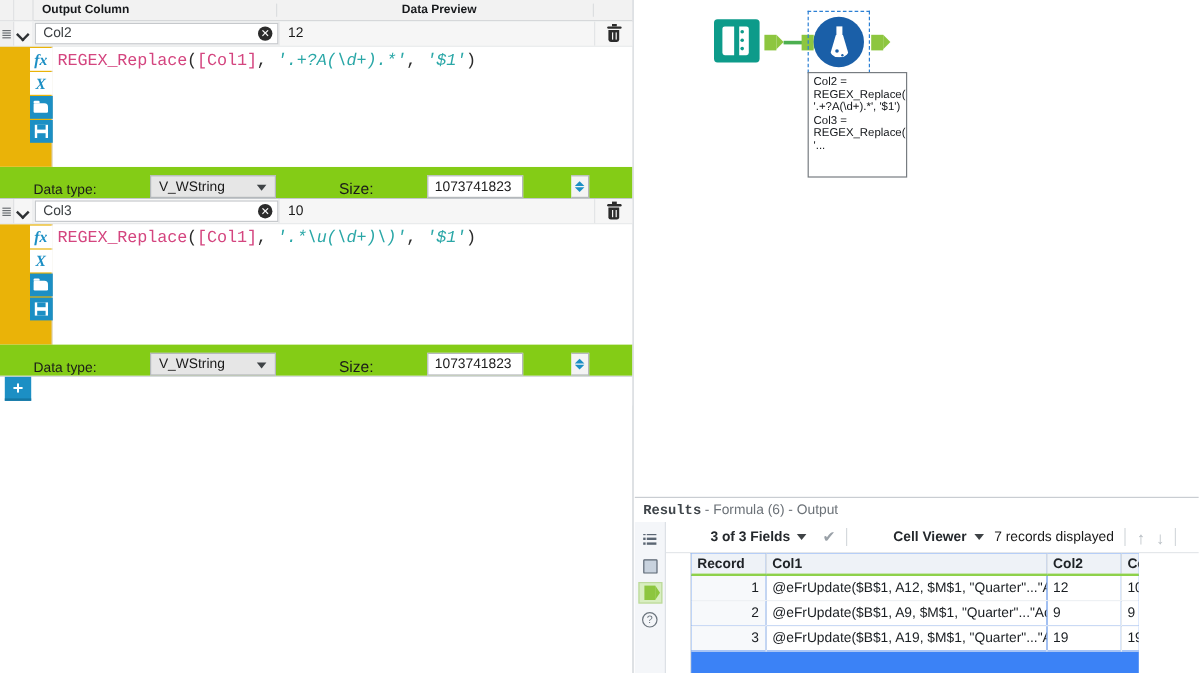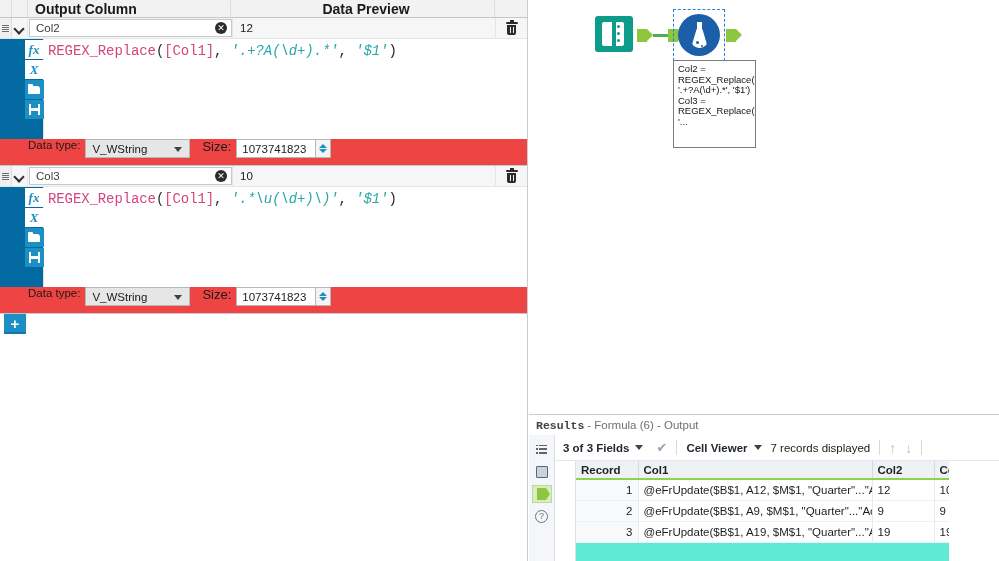"Output Column" .grid-header { font-size: 14px -> 10px }
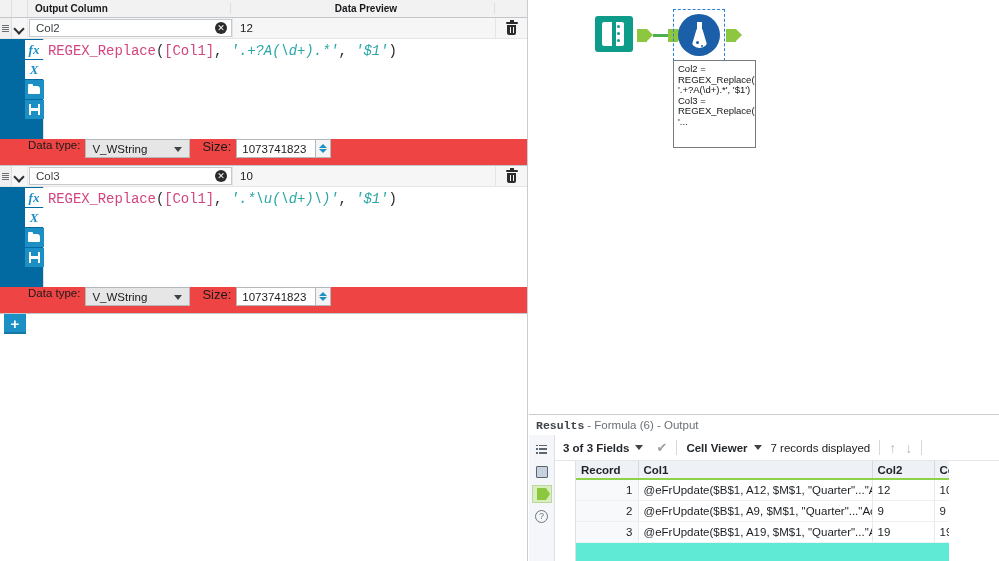"fx" .tool-strip { background: #0369a1 -> #eab308 }
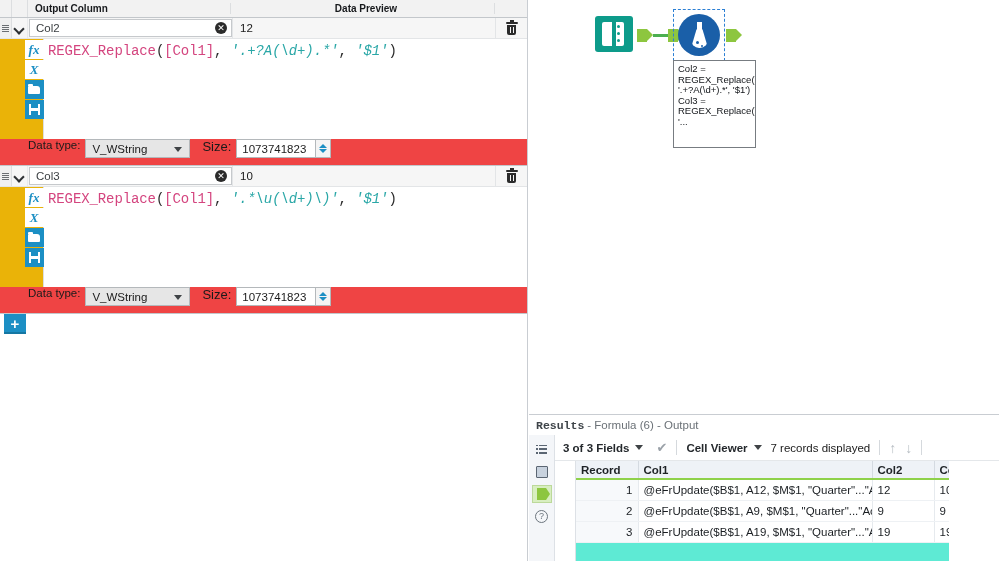"Data type:" .fb-foot { align-items: flex-start -> flex-end; background: #ef4444 -> #84cc16; gap: none -> 40px }
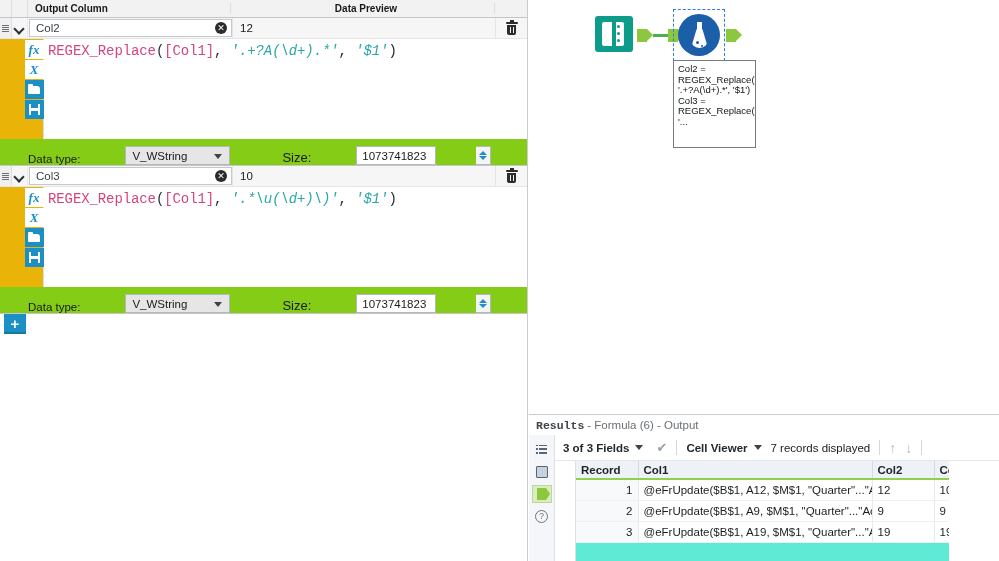"3 of 3 Fields" .tb-item .txt { margin-left: none -> 29px }
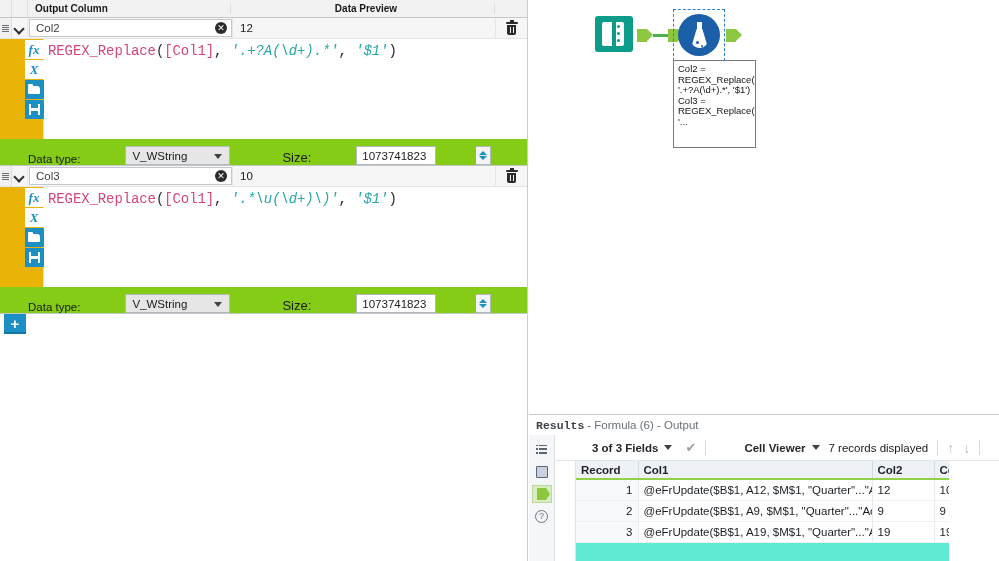"Record" .grid-wrap { background: #5eead4 -> #3b82f6 }
